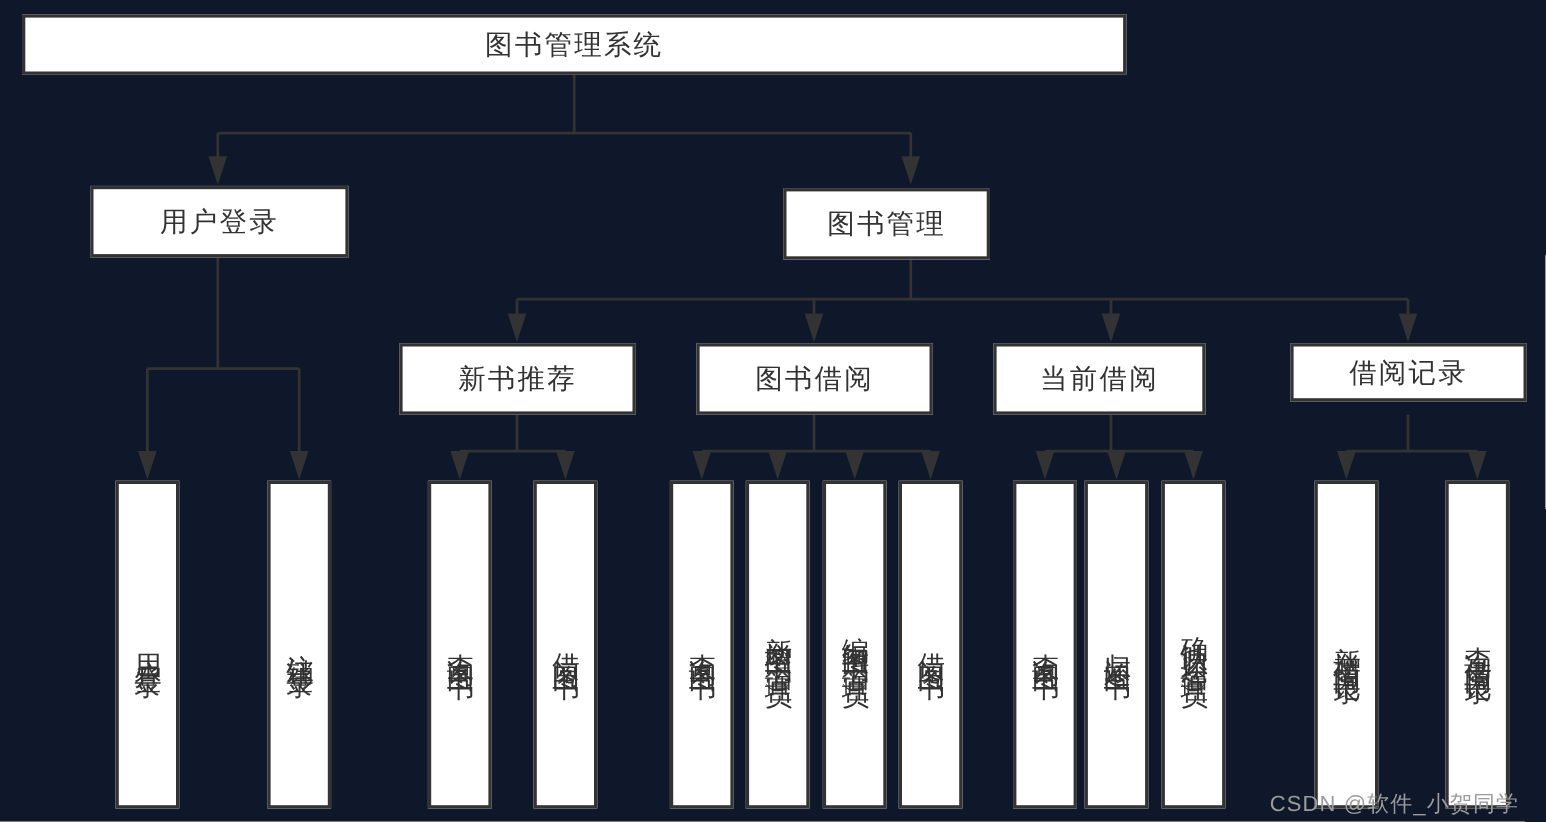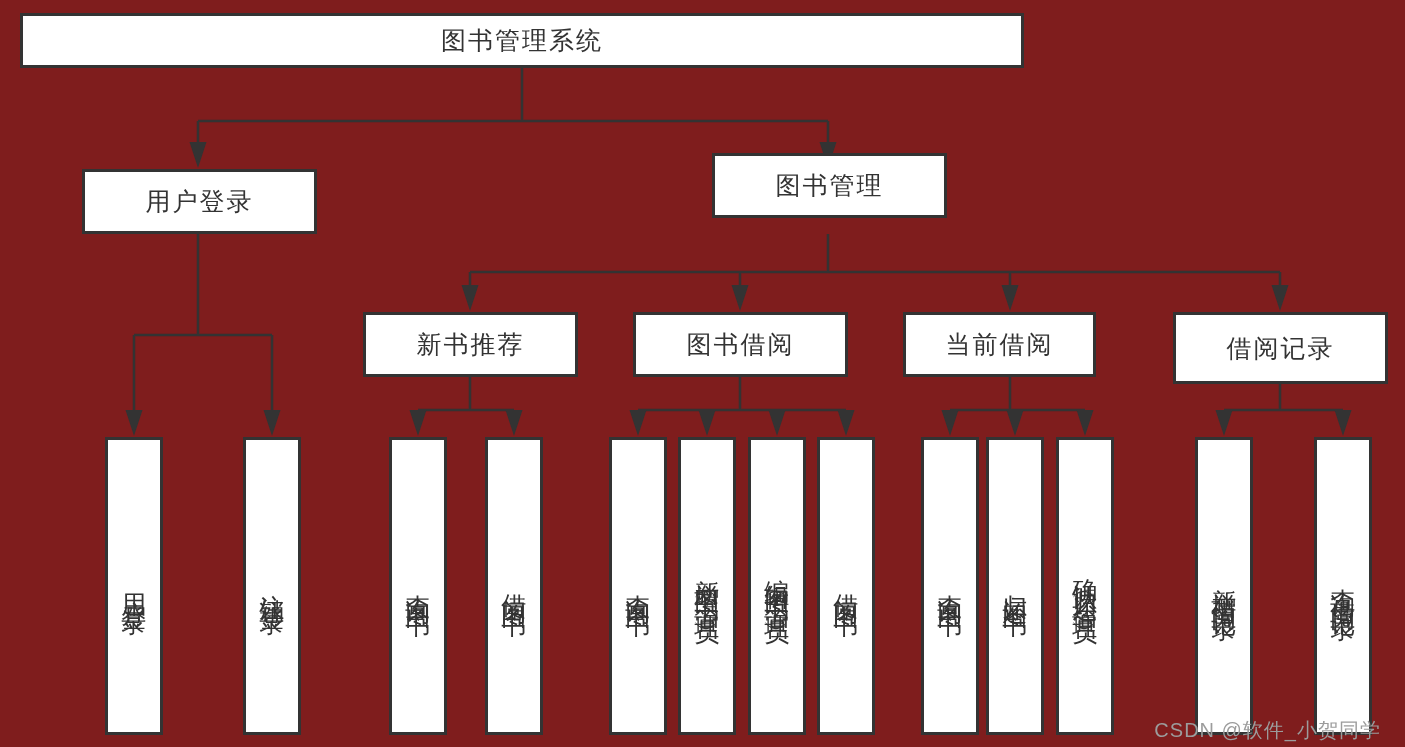"图书管理系统" .stage { background: #7f1d1d -> #0f172a }
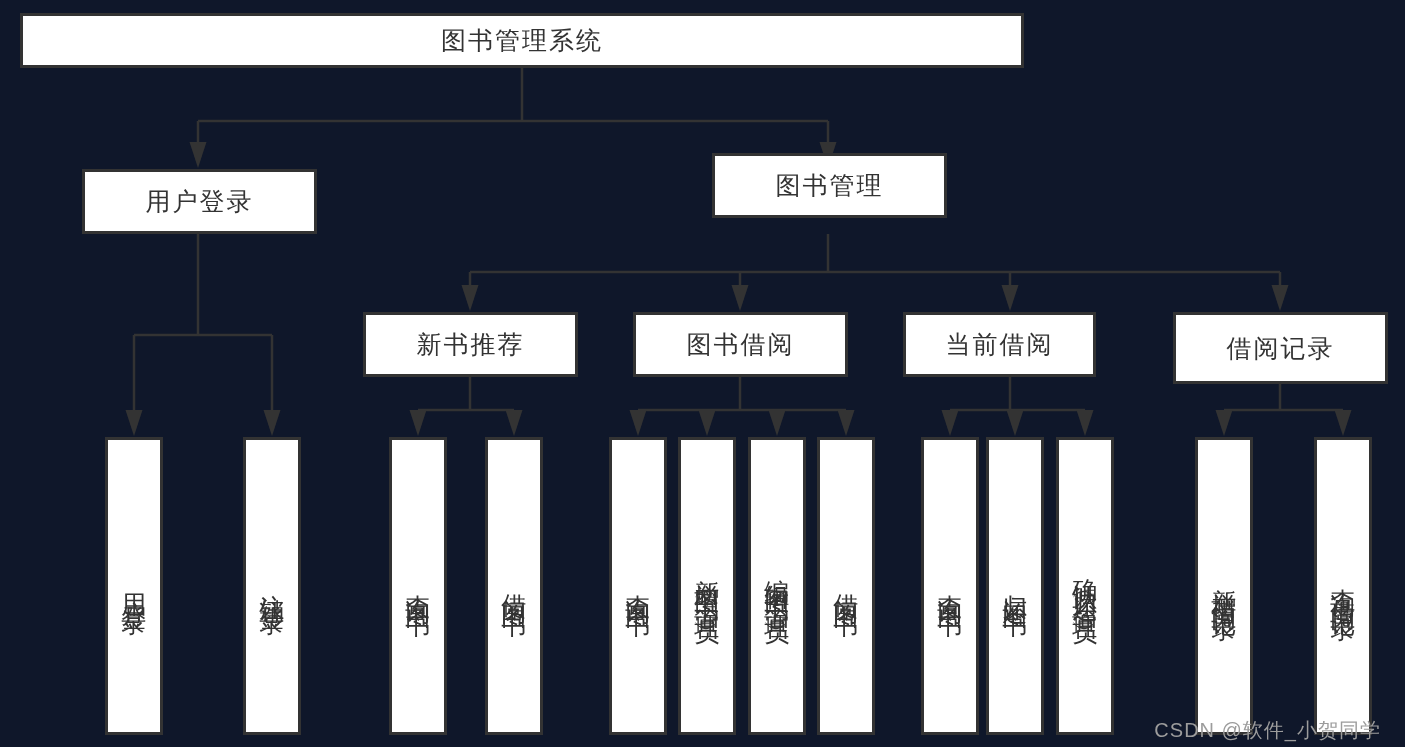"图书管理" #n-l2-1 { top: 153px -> 171px; width: 235px -> 188px }
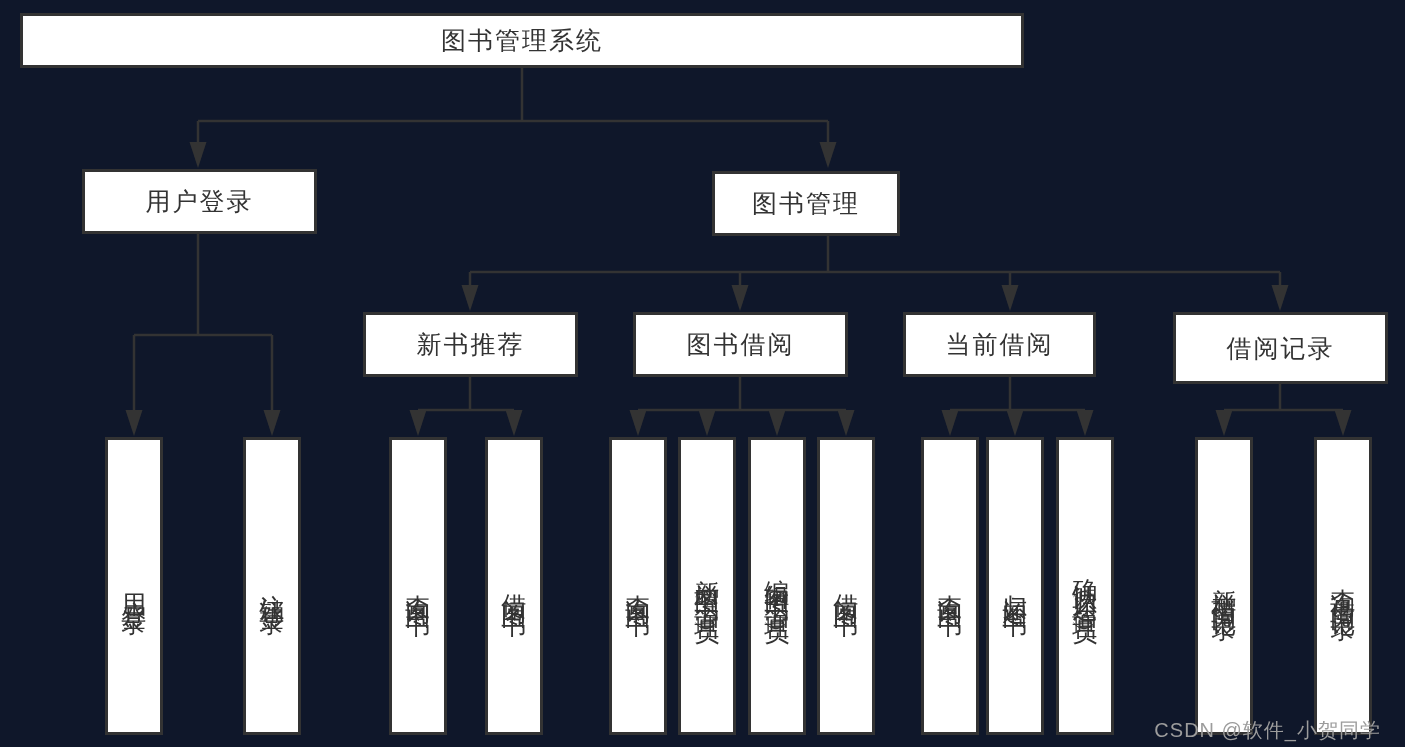"借阅记录" #n-l3-3 { height: 72px -> 53px }
